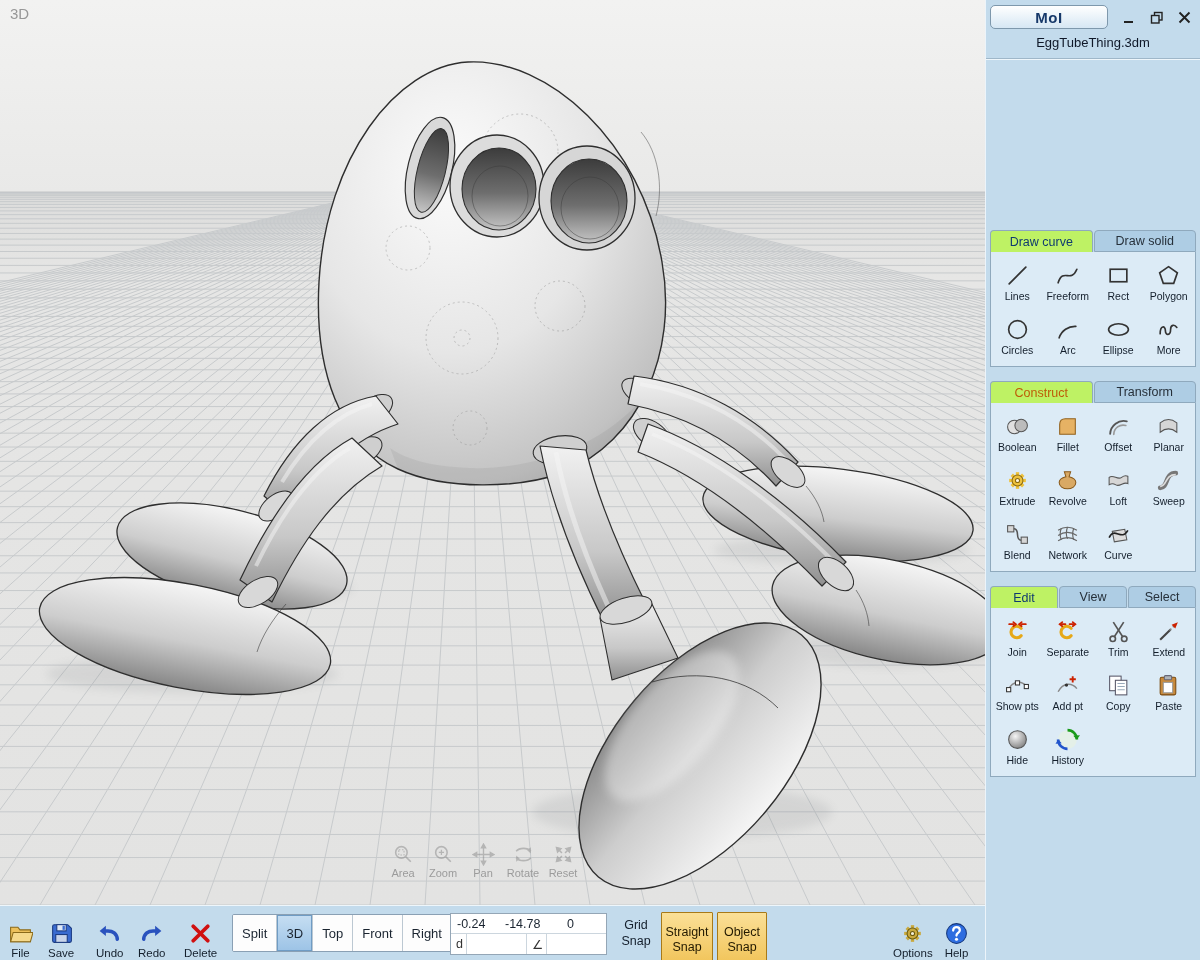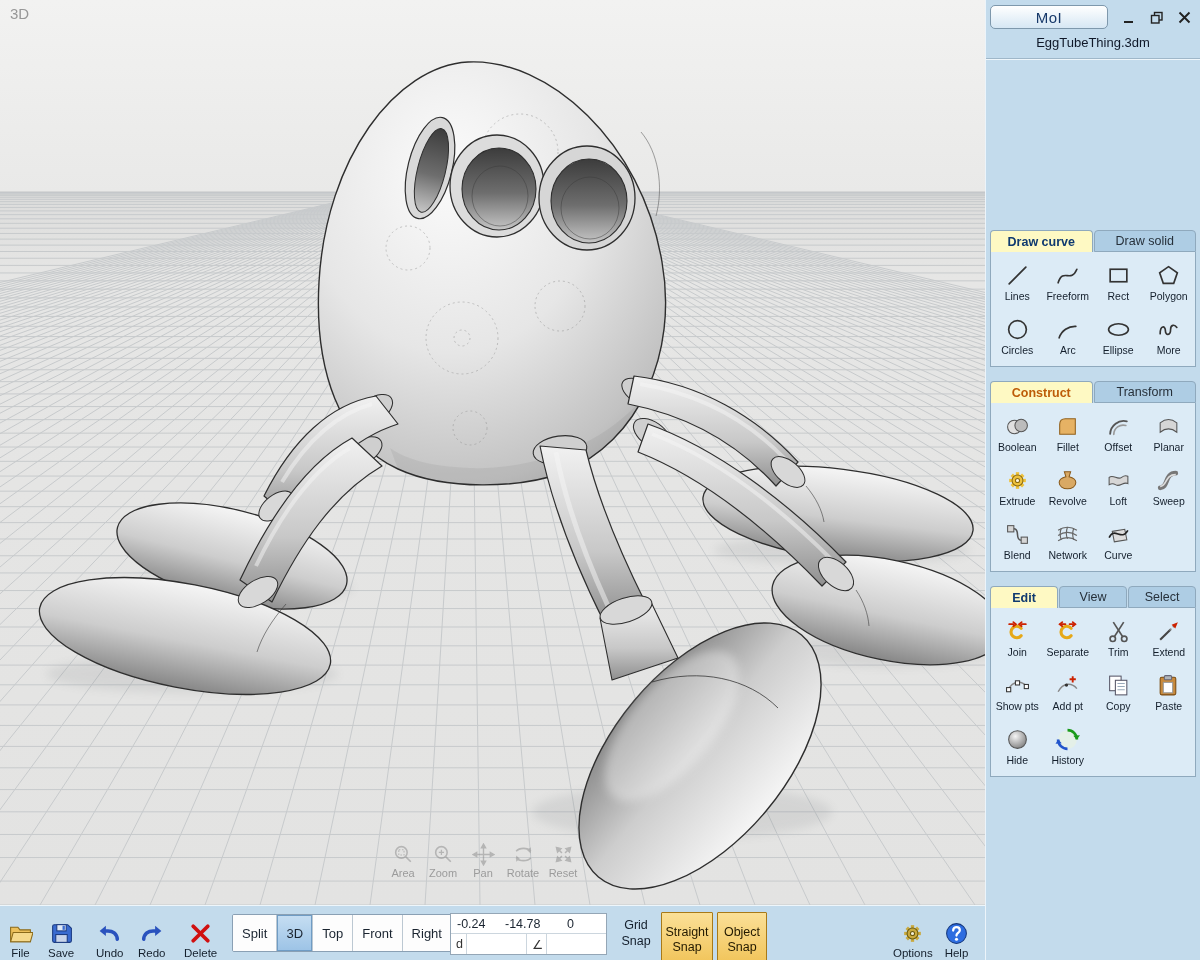"MoI" .moi-btn { font-weight: normal -> bold }
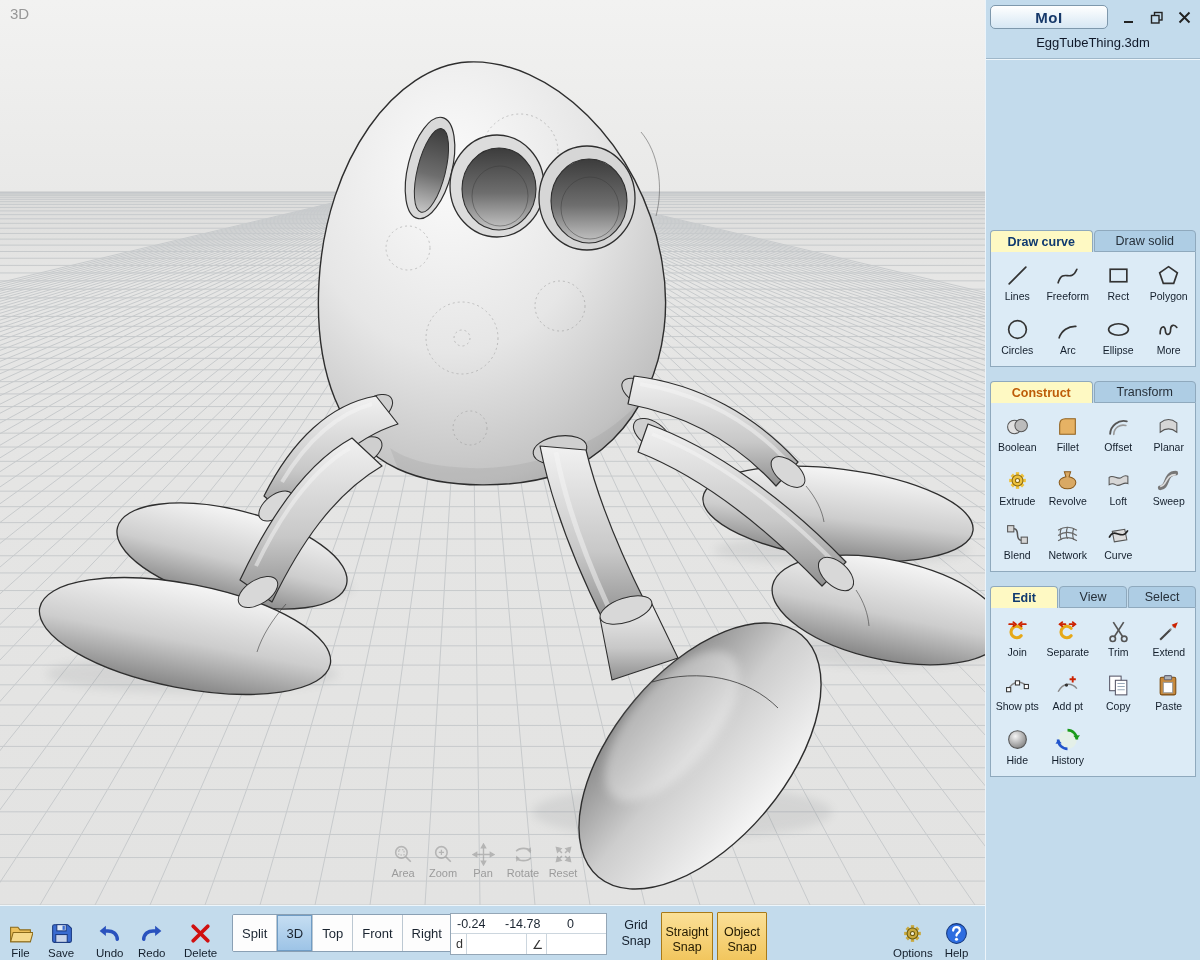"Draw curve" .tab.active { background: #fef9c3 -> #bef264; font-weight: bold -> normal }
